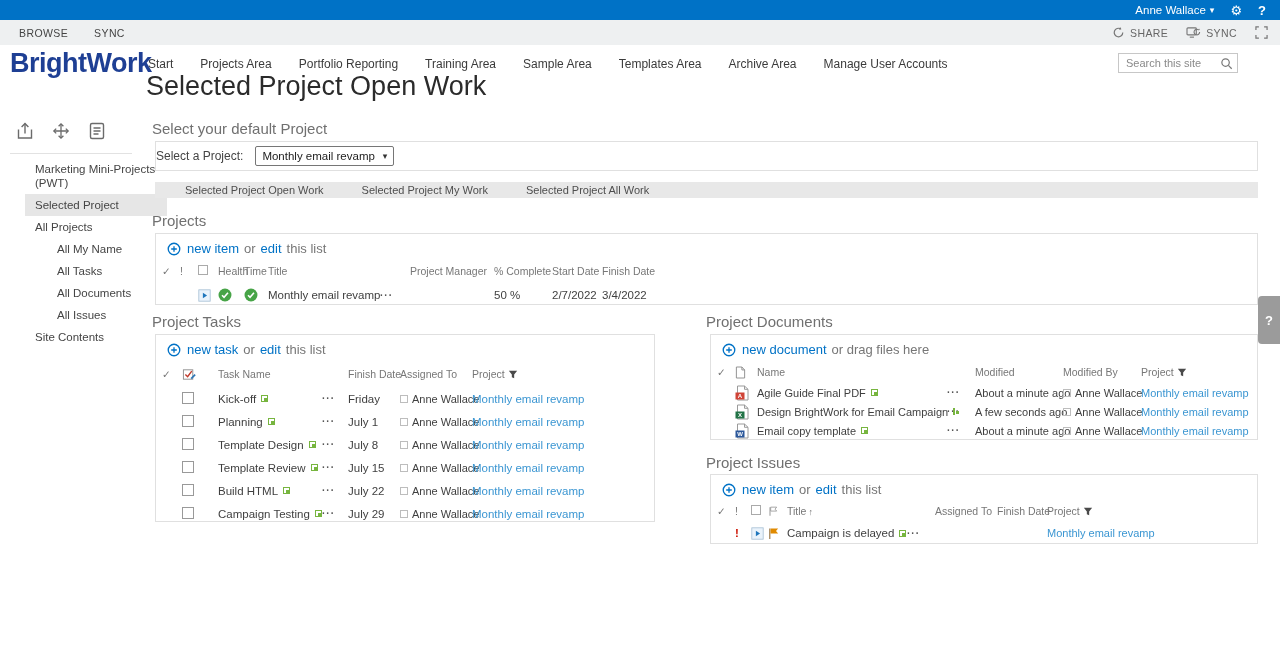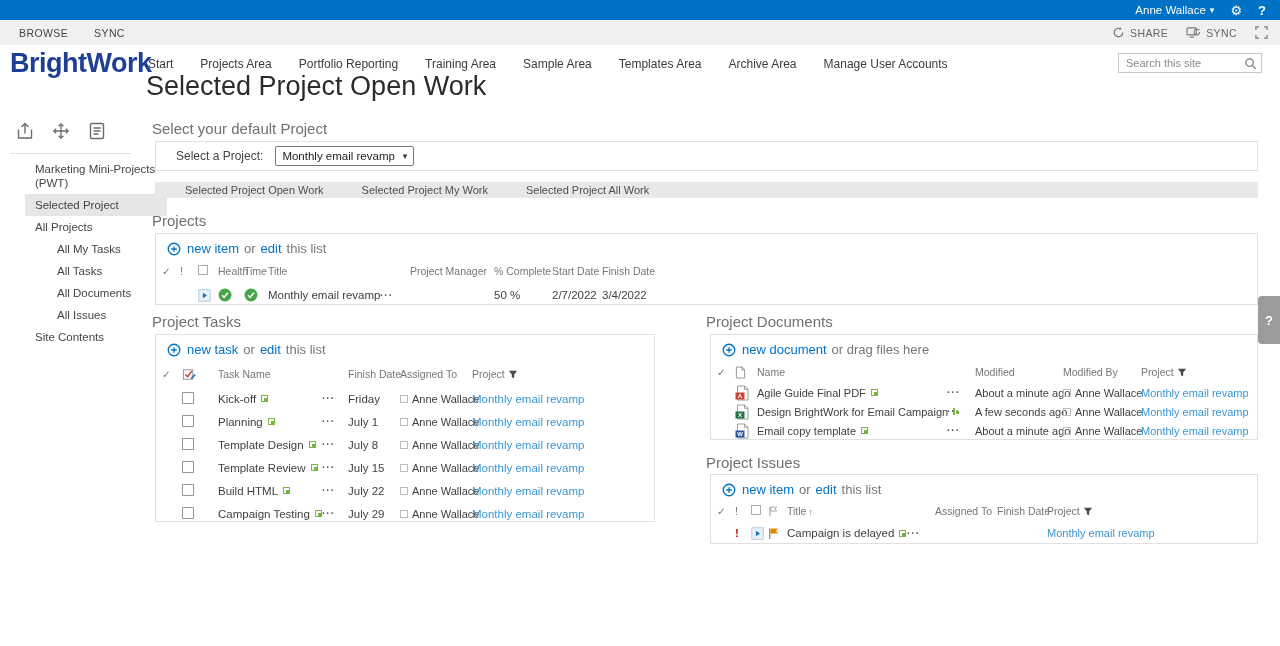"Search this site" .searchbox { width: 144px -> 120px }
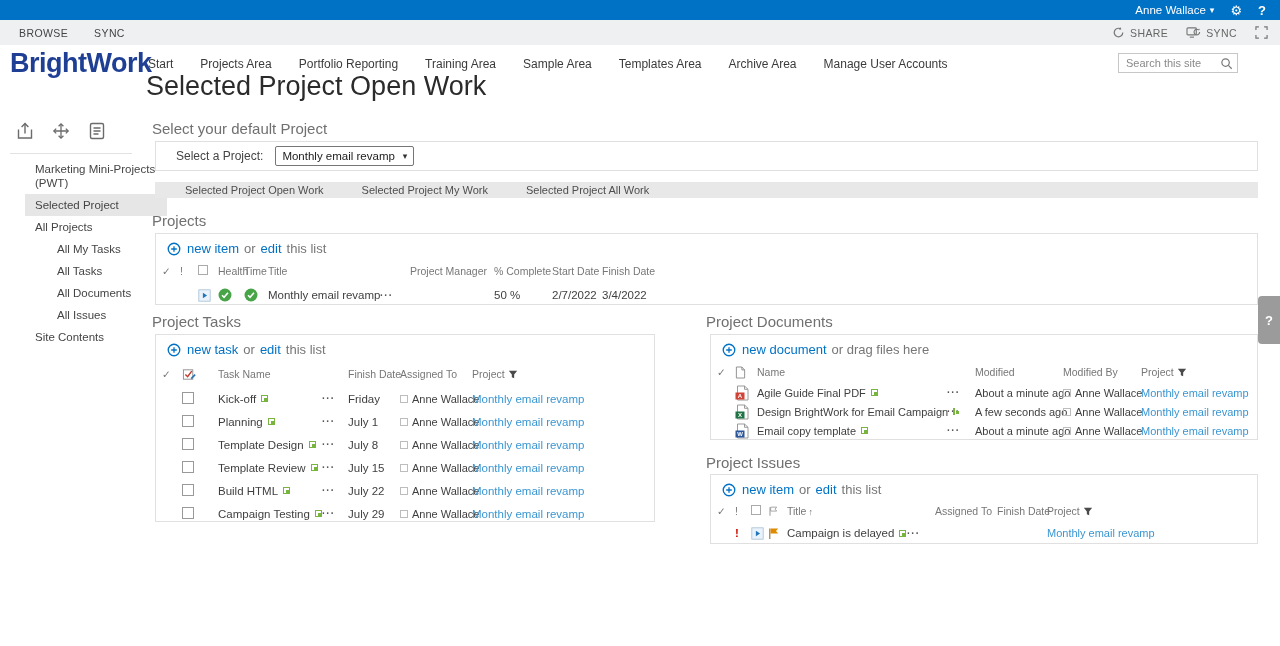"Select a Project:" .selector { padding-left: 20px -> 0 }
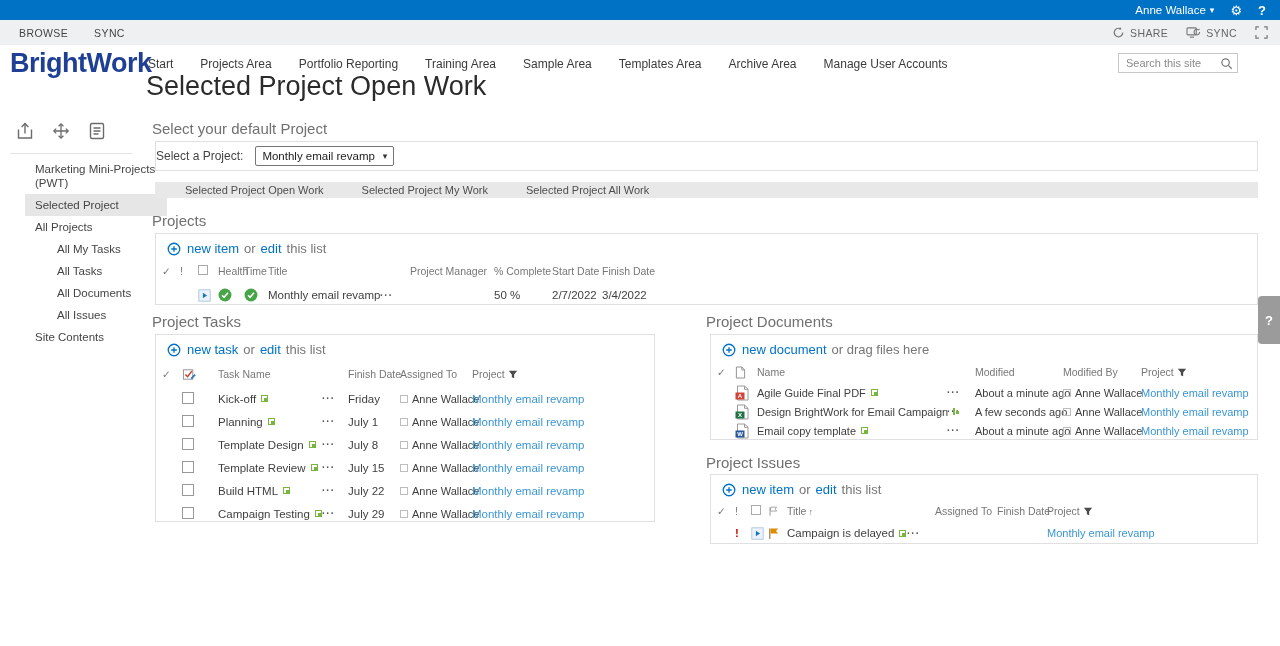"All My Tasks" div.itm { text: Tasks -> Name }
